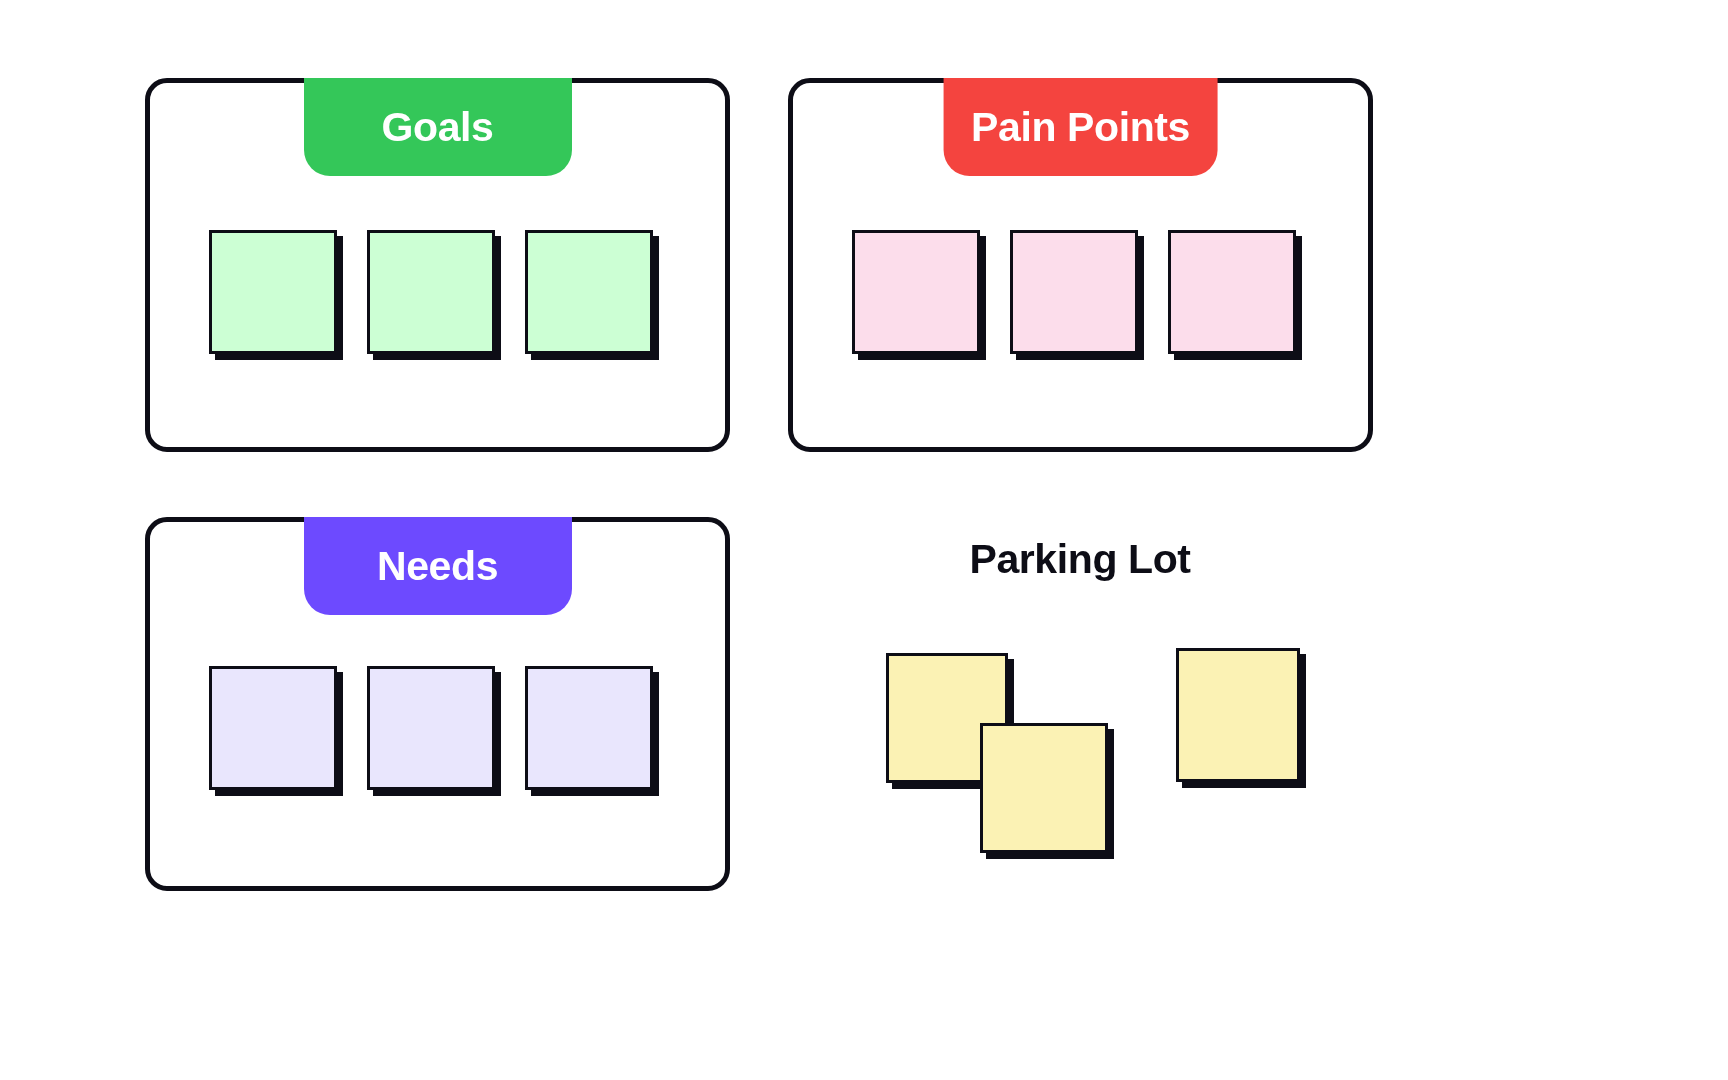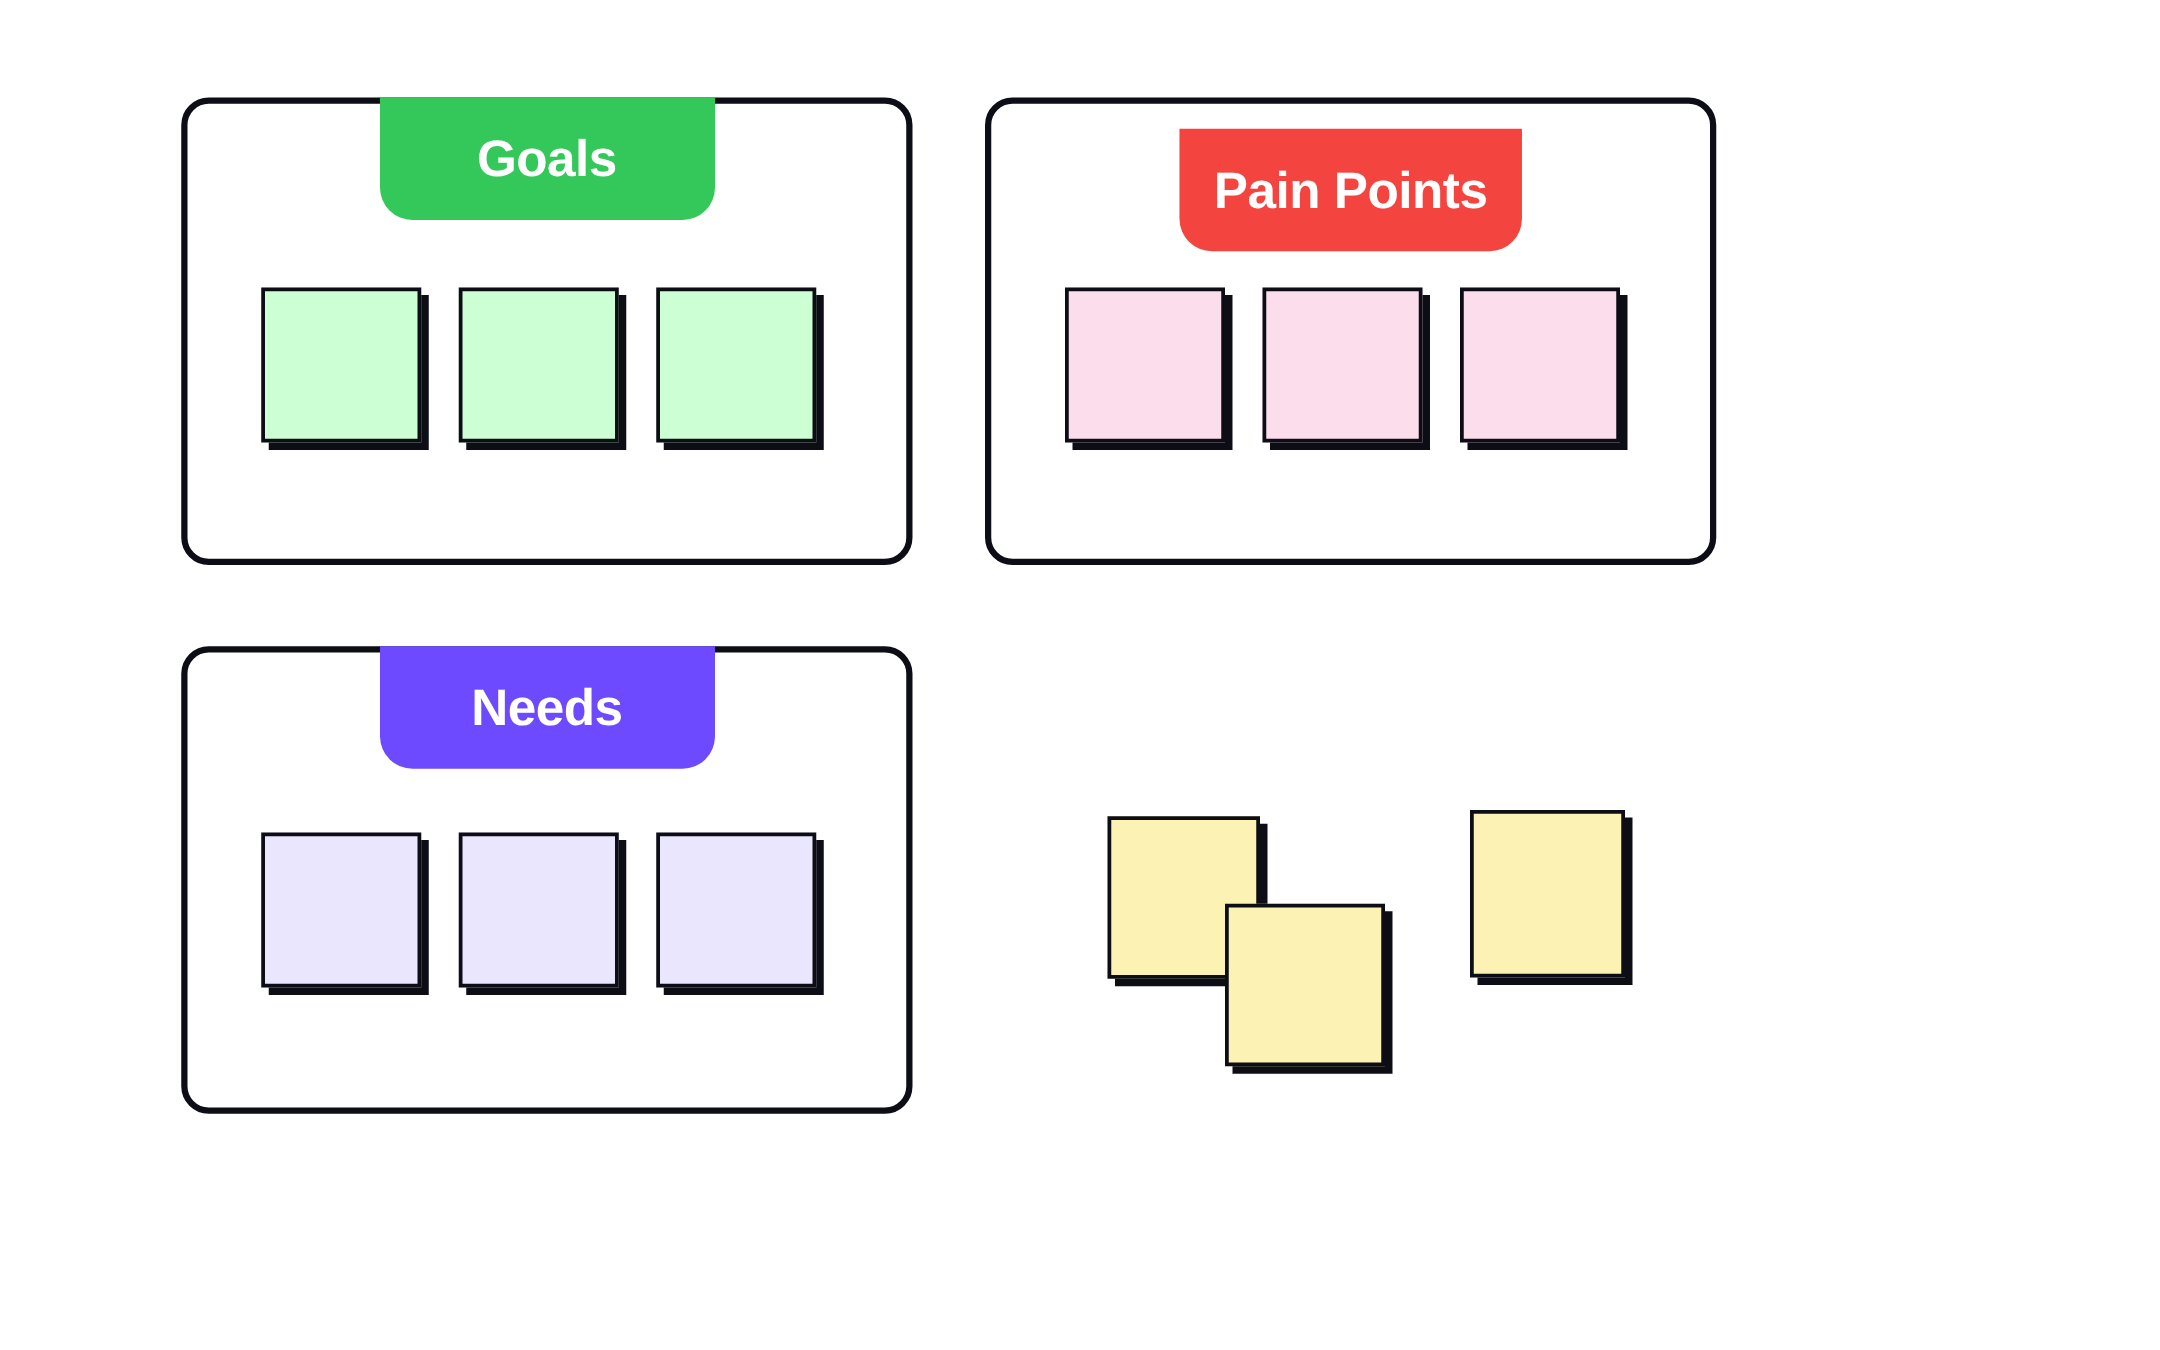"Pain Points" div.tab { margin-top: 25px -> none }
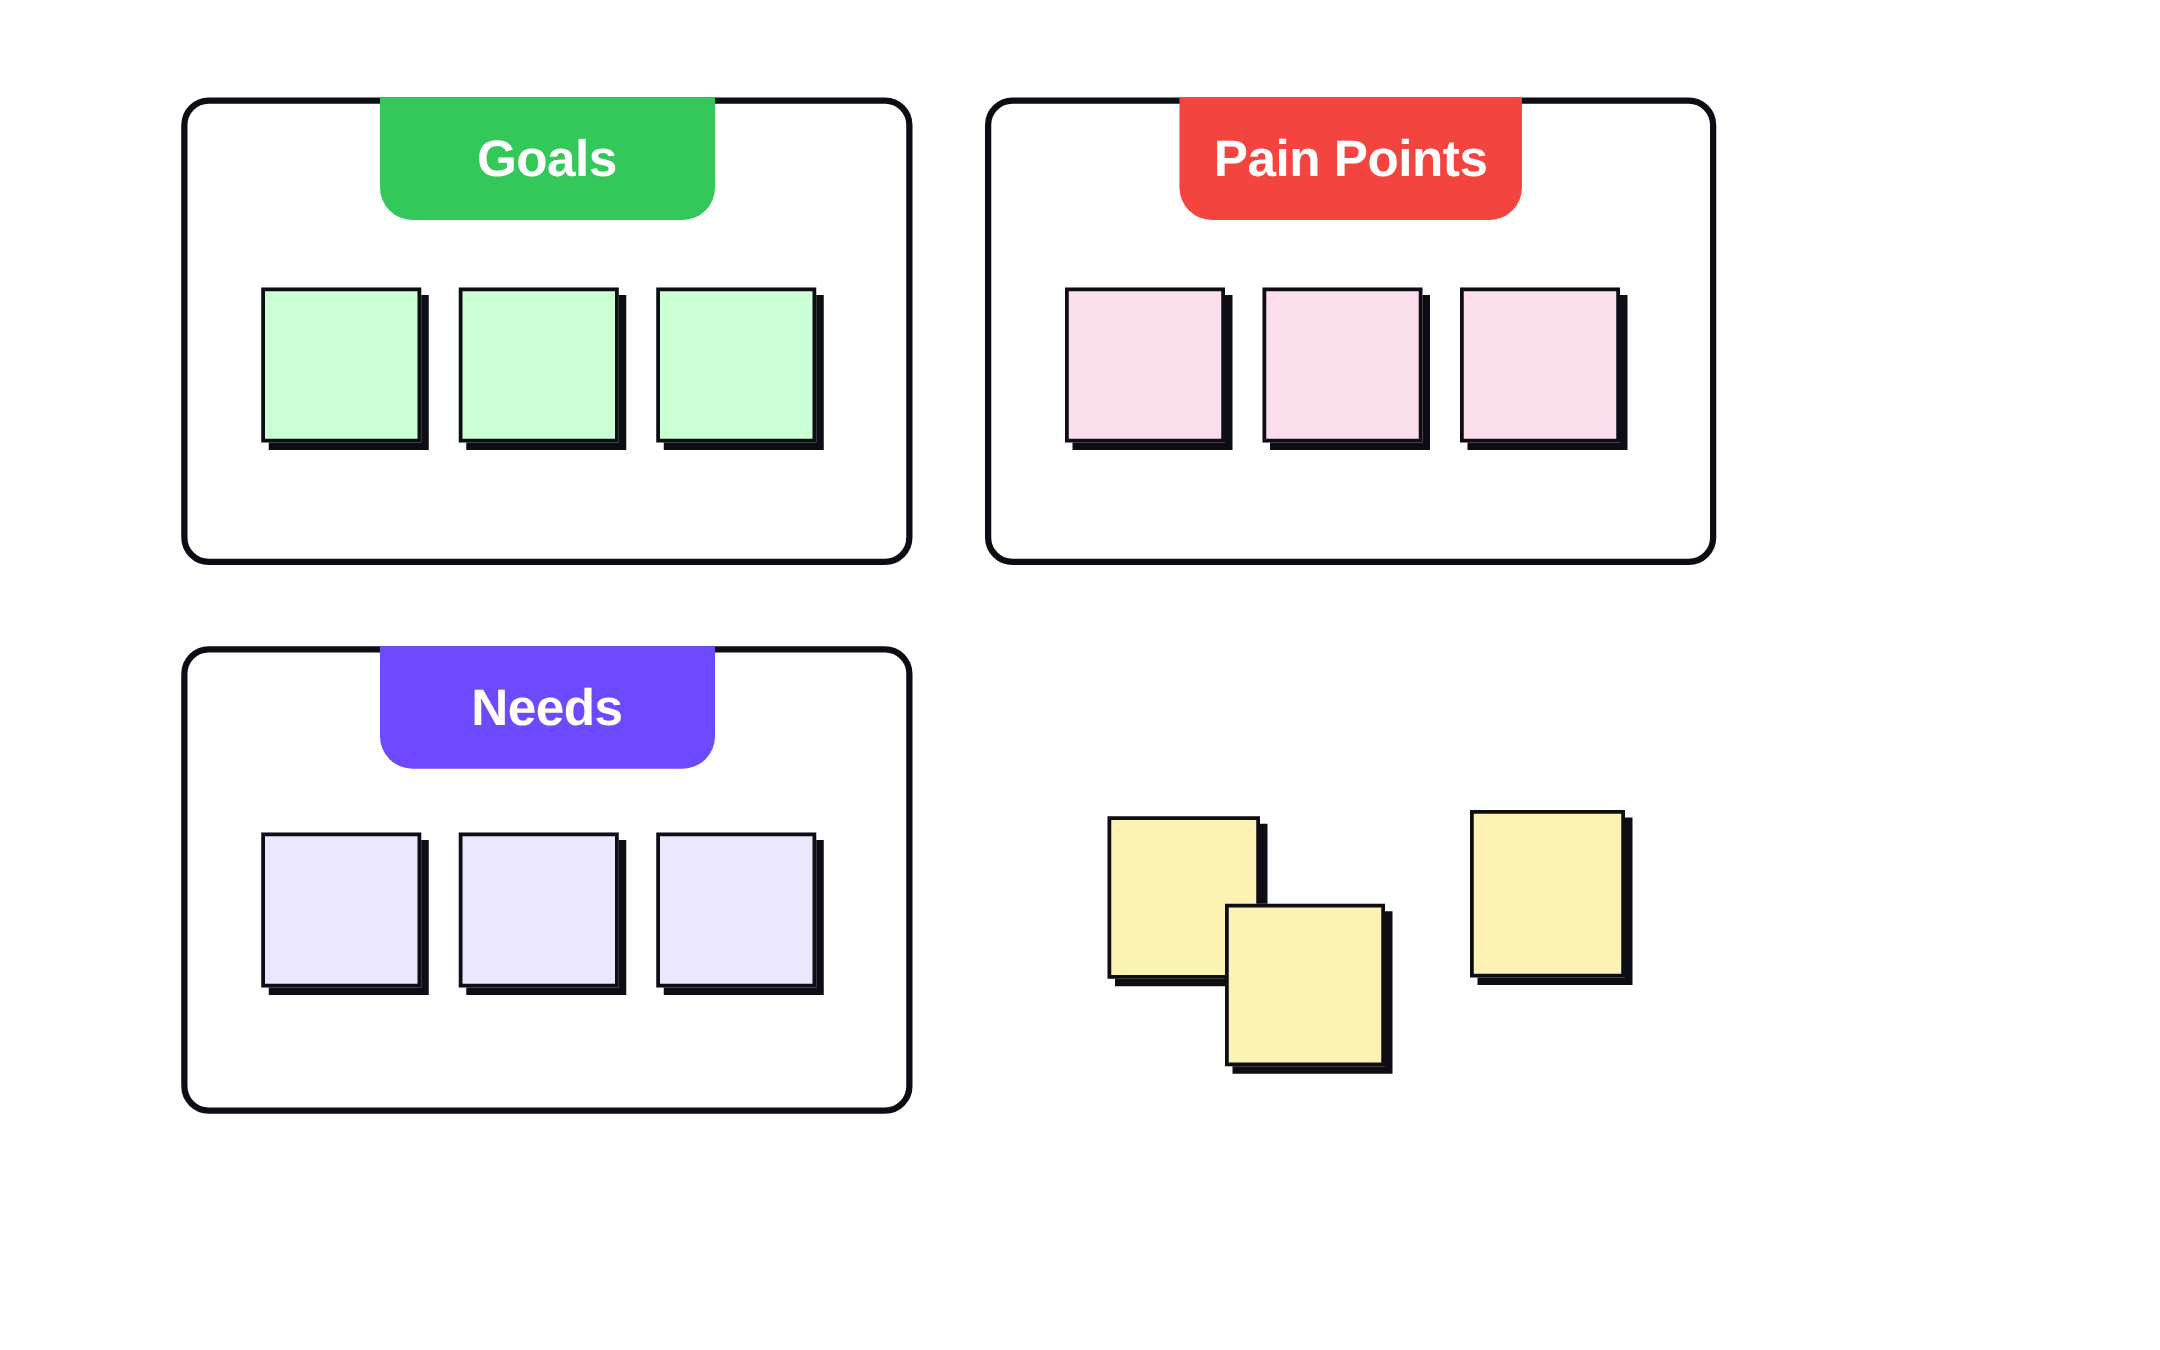"Parking Lot" div.plain-heading { html: none -> <div>Parking Lot</div> }
